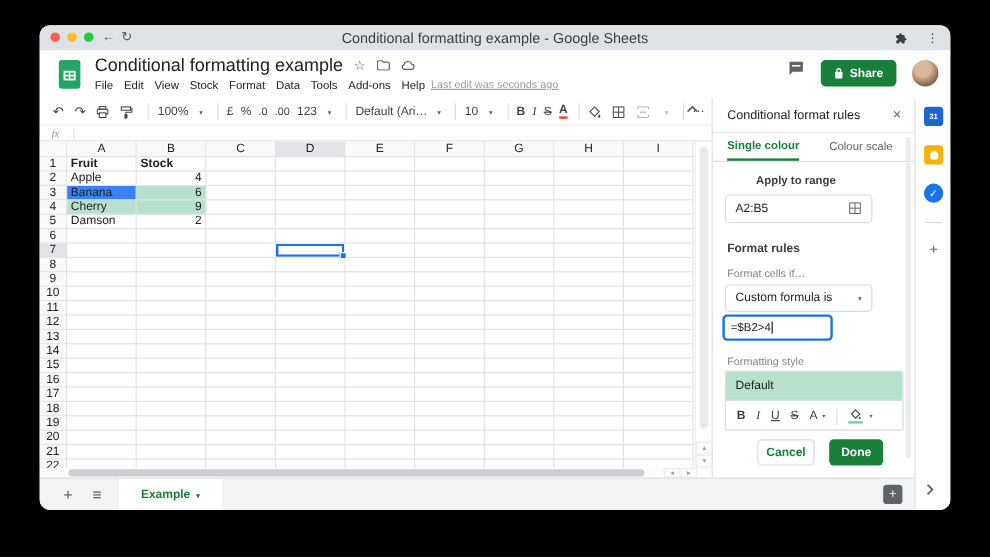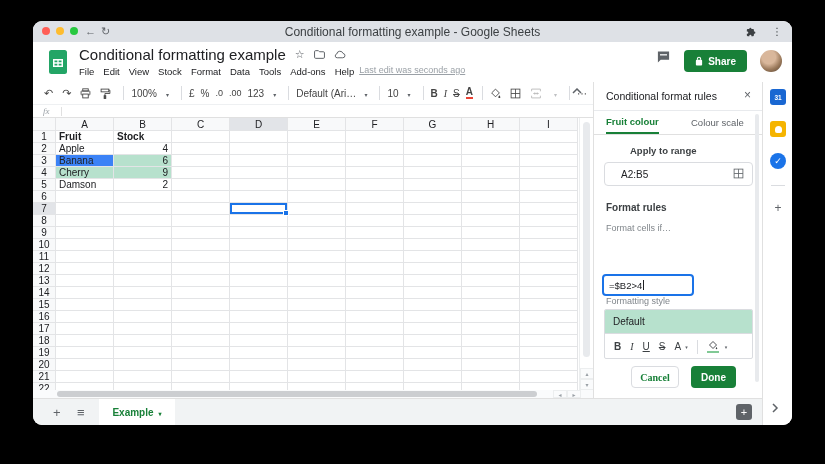"Fruit colour" div.p-tab { text: Fruit -> Single }
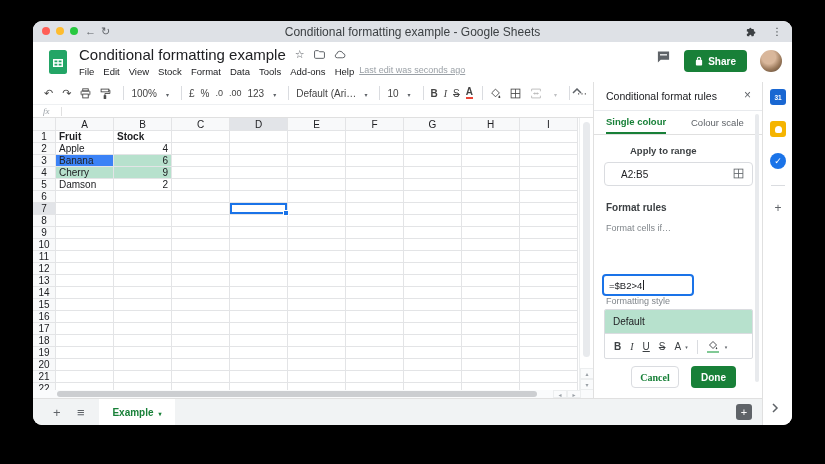"A2:B5" .p-input { padding: 0 16px -> 0 8px; width: 149px -> 123px }
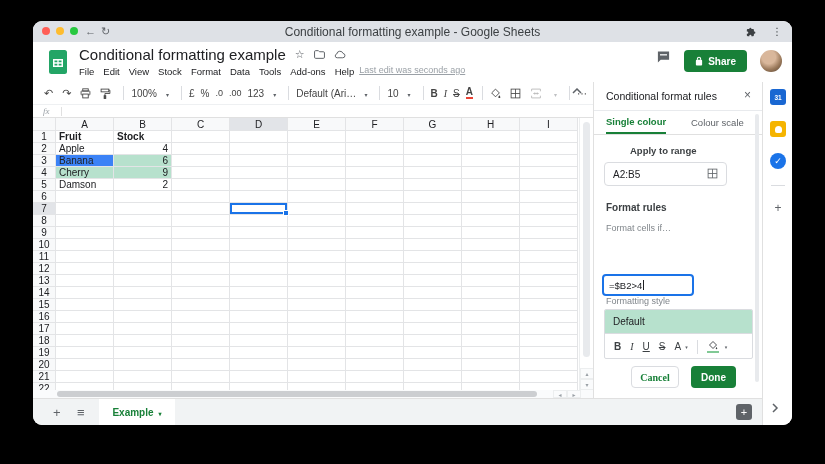"Custom formula is" div.p-input { html: none -> <div> <span>Custom formula is</span> <span>▾</span> </div> }
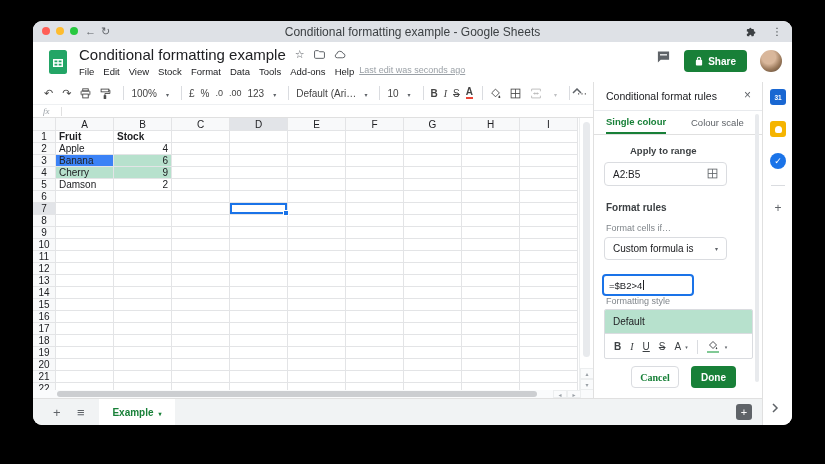"=$B2>4" div.p-input { top: 192px -> 180px }
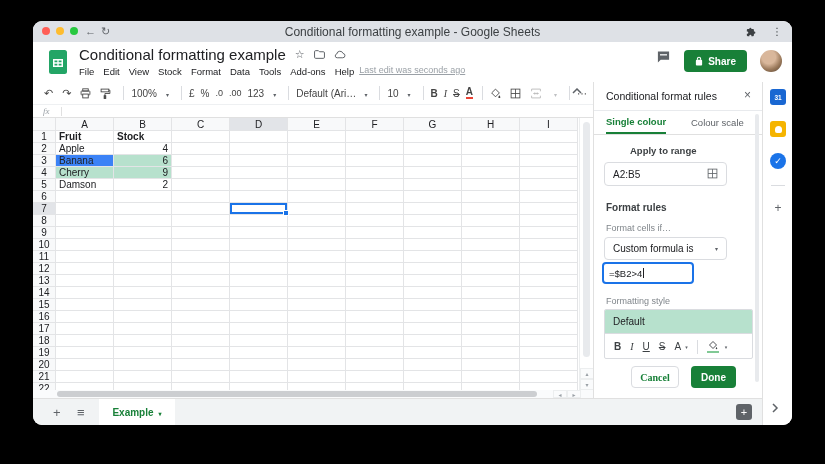"Cancel" .p-cancel { font-family: Liberation Serif, serif -> none }
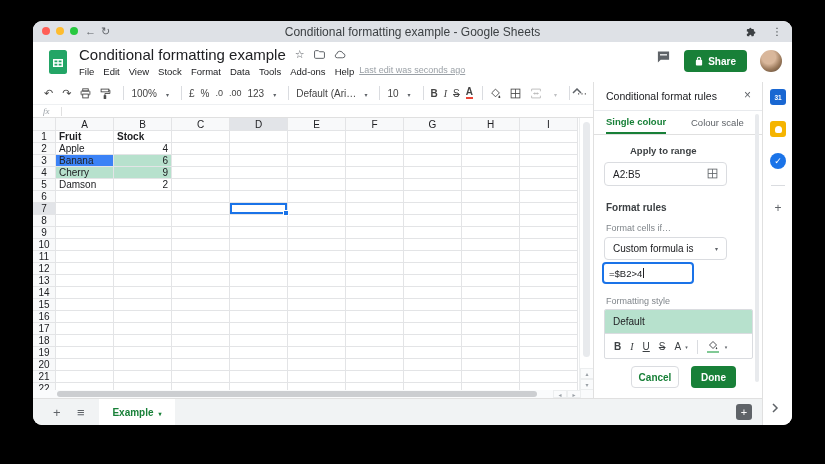"Example" .sheet-tab { width: 76px -> 86px }
